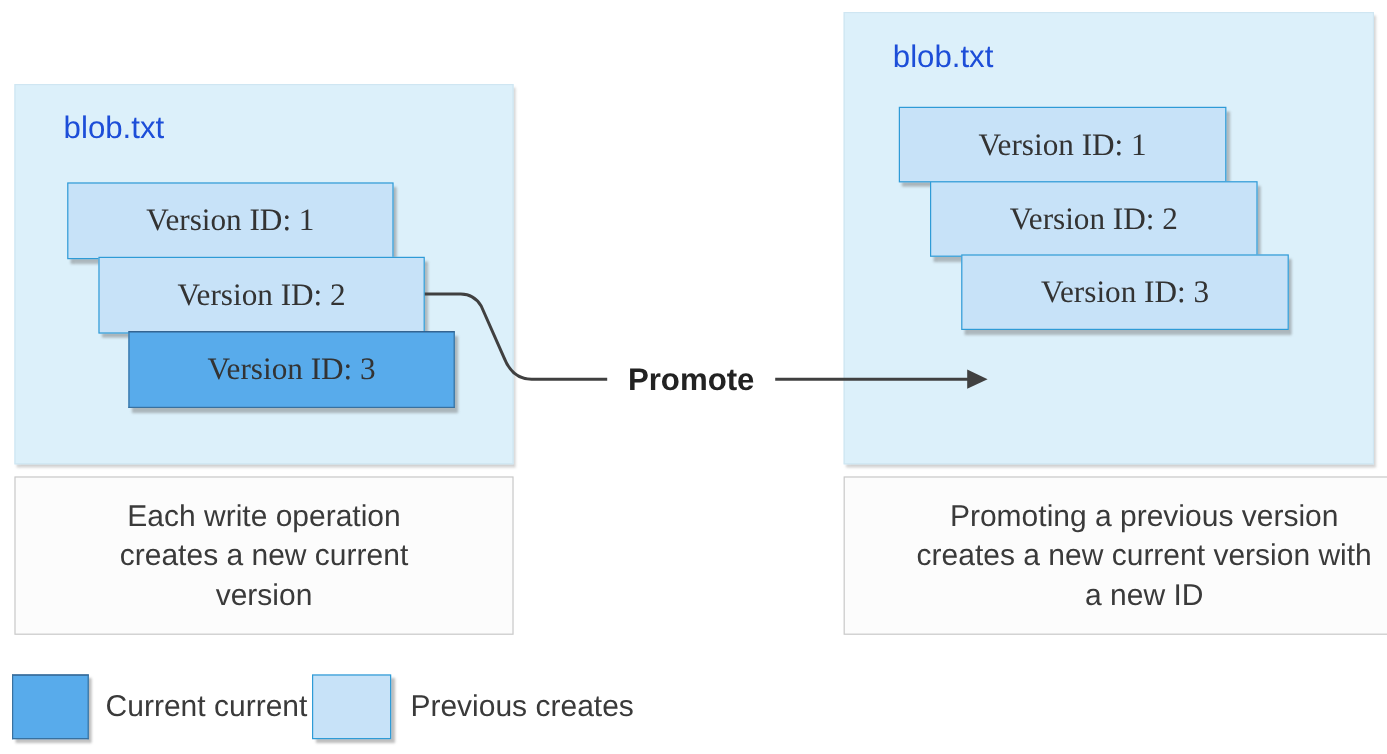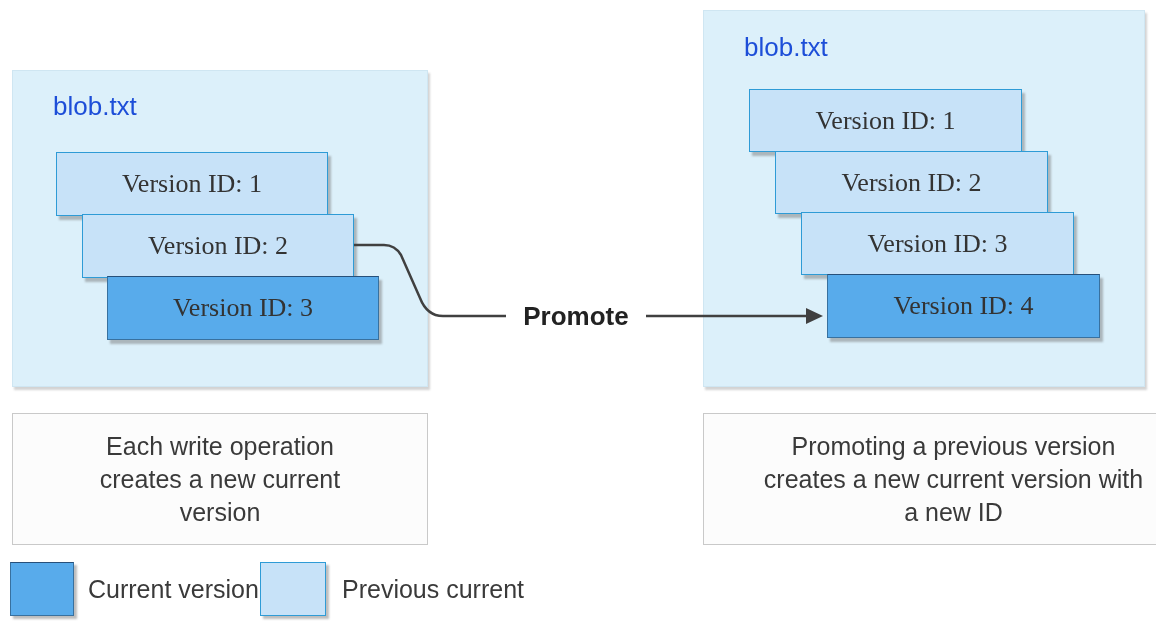"Version ID: 4" div.vbox { html: <div> <span>Version ID: 4</span> </div> -> none }
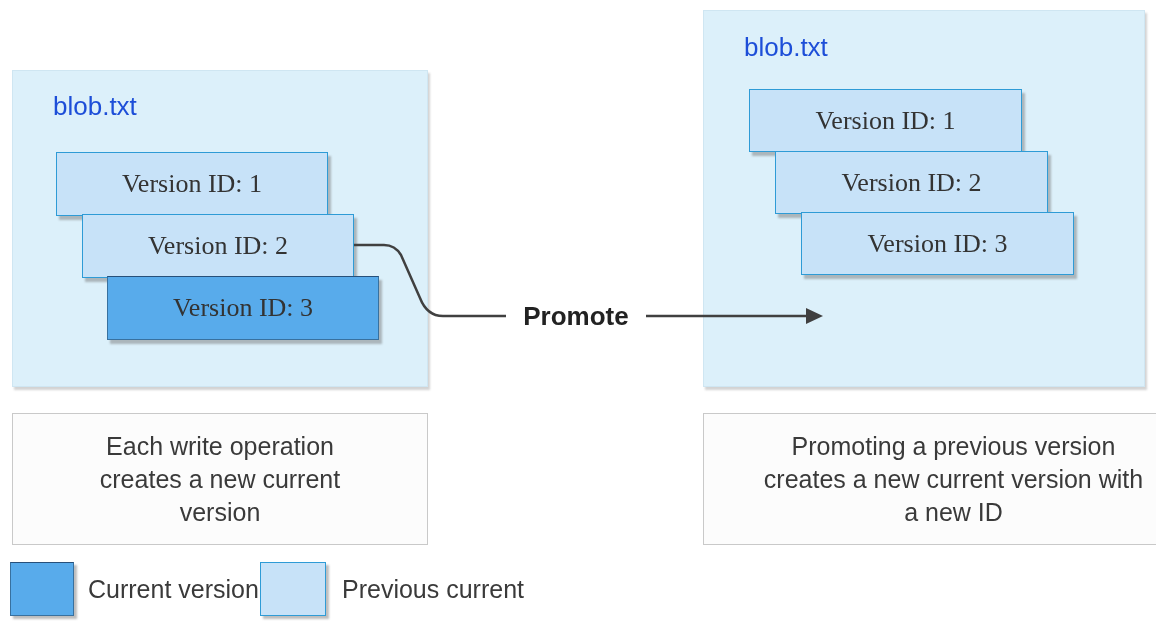"Each write operation creates a" .caption-box { margin-top: 16px -> none }
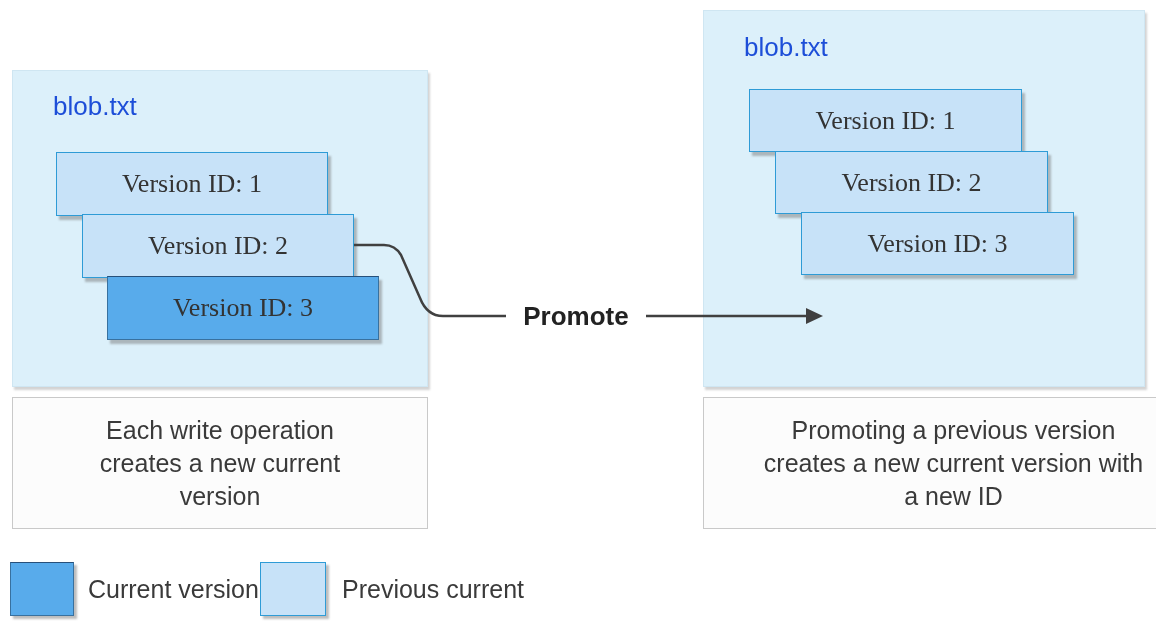"Current version" div.legend-label { text: version -> current }
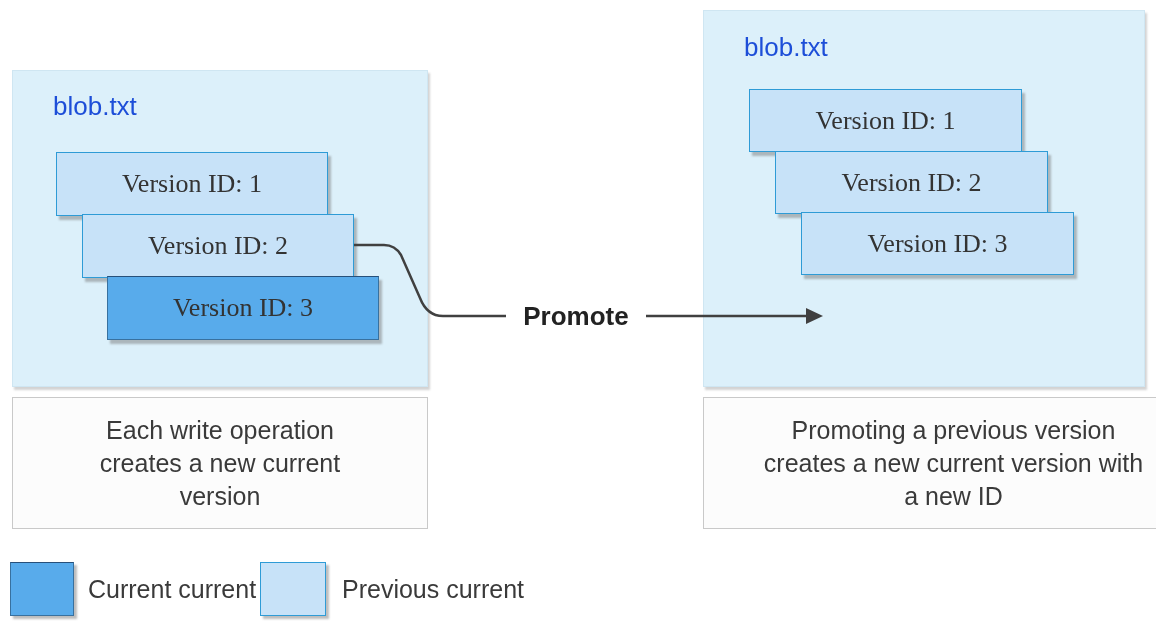"Previous current" div.legend-label { text: current -> creates }
